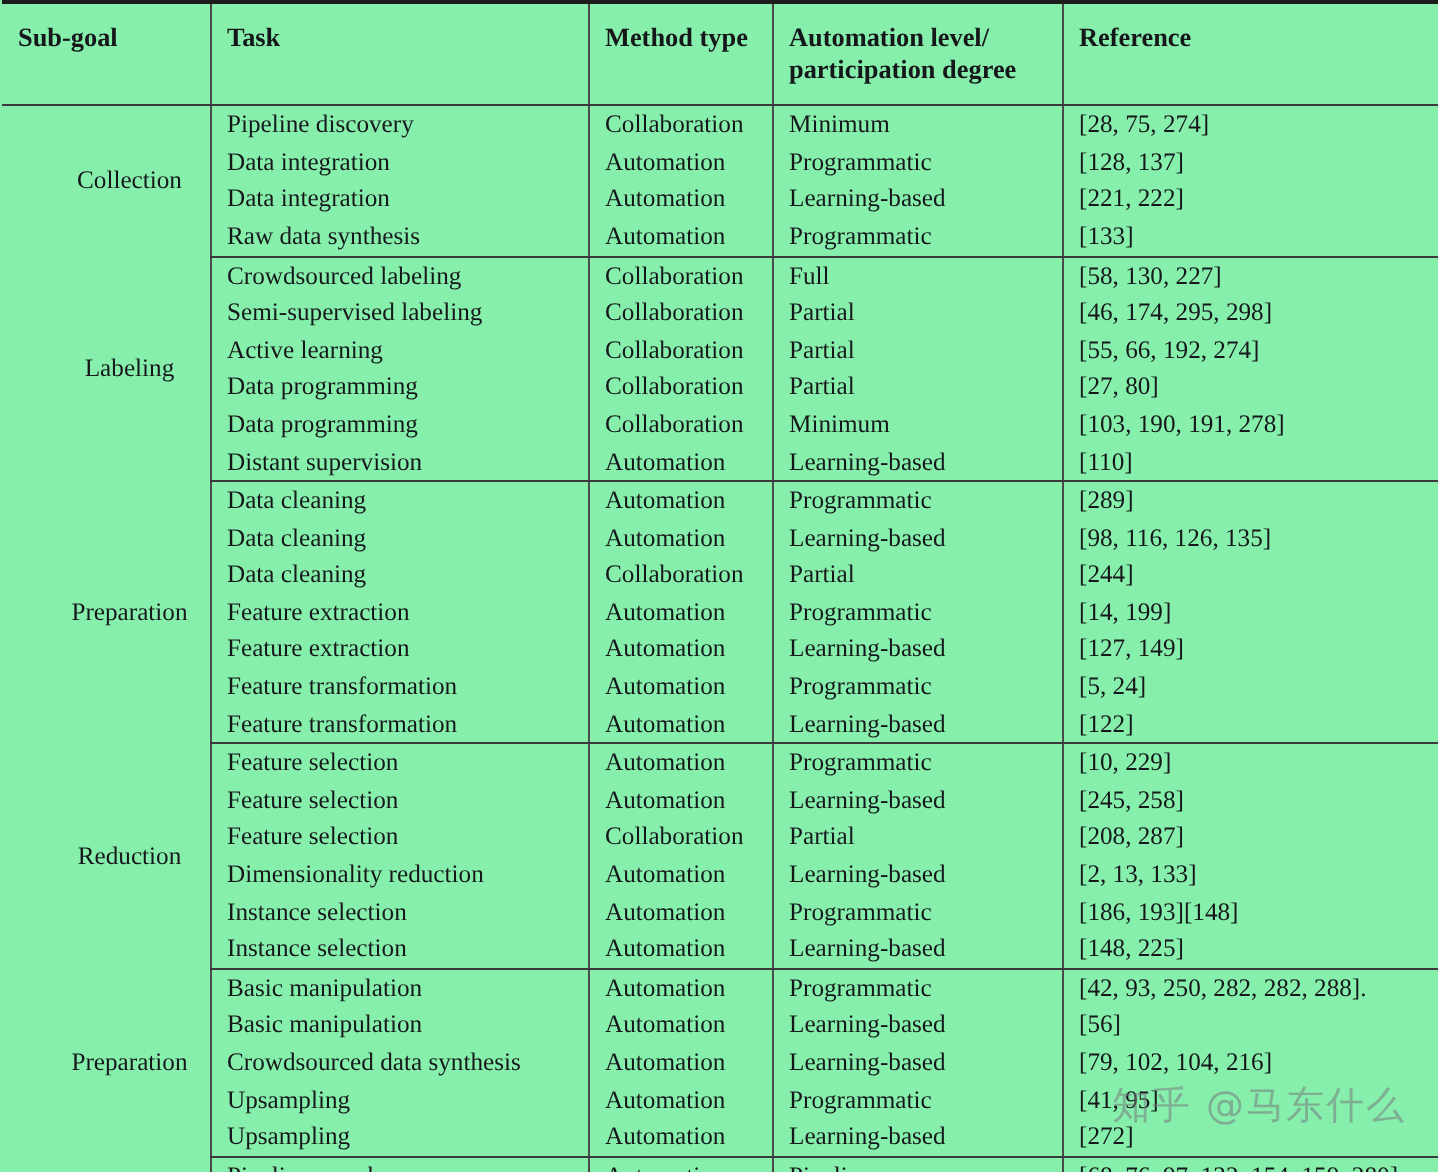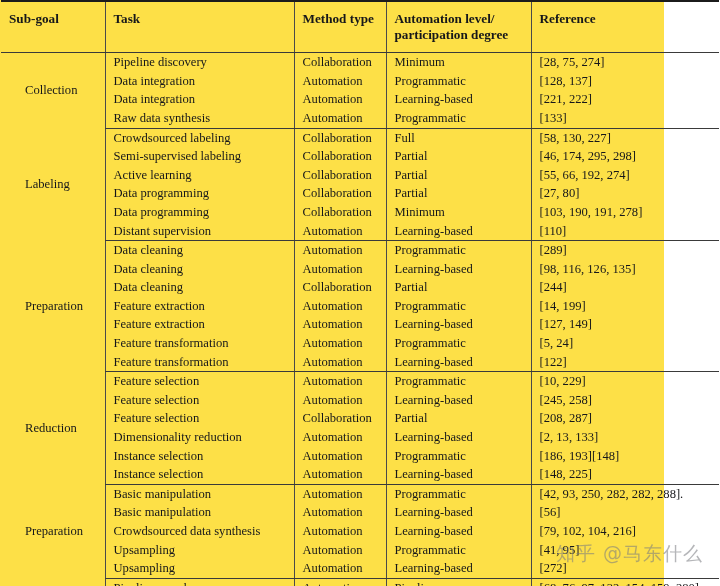"Sub-goal" #sheet { background: #fde047 -> #86efac; width: 664px -> 719px }
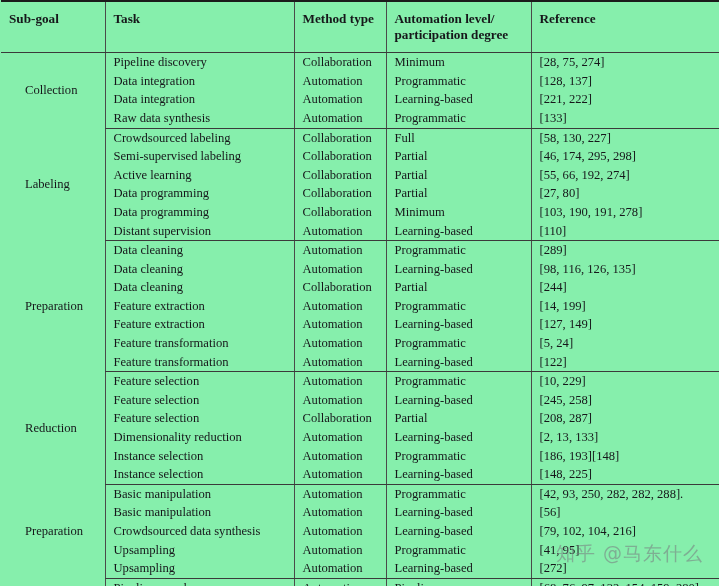"Collection" tbody td.group { text-align: left -> center }
